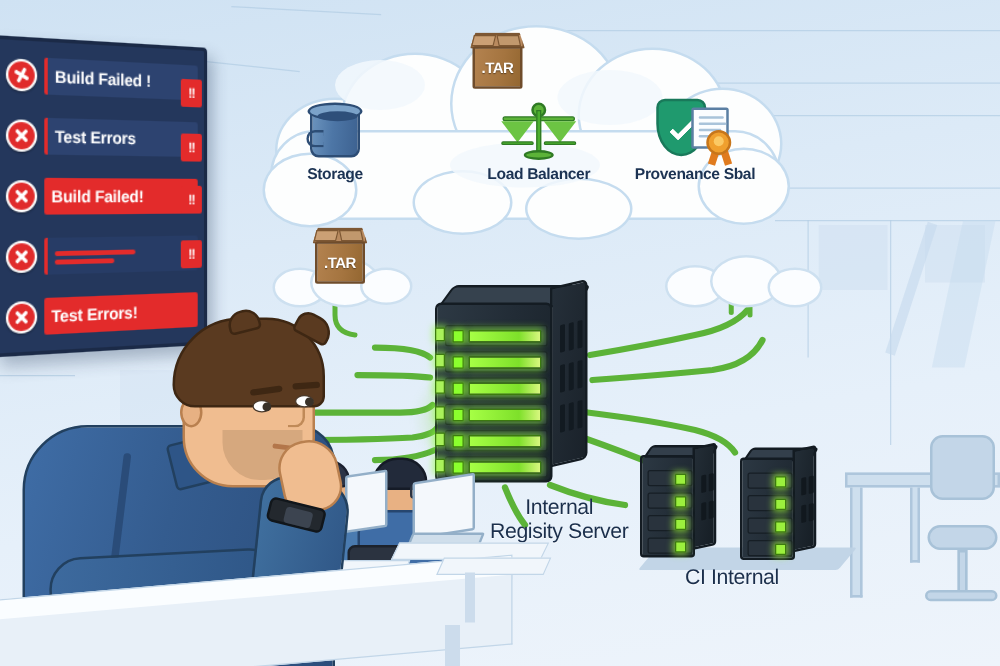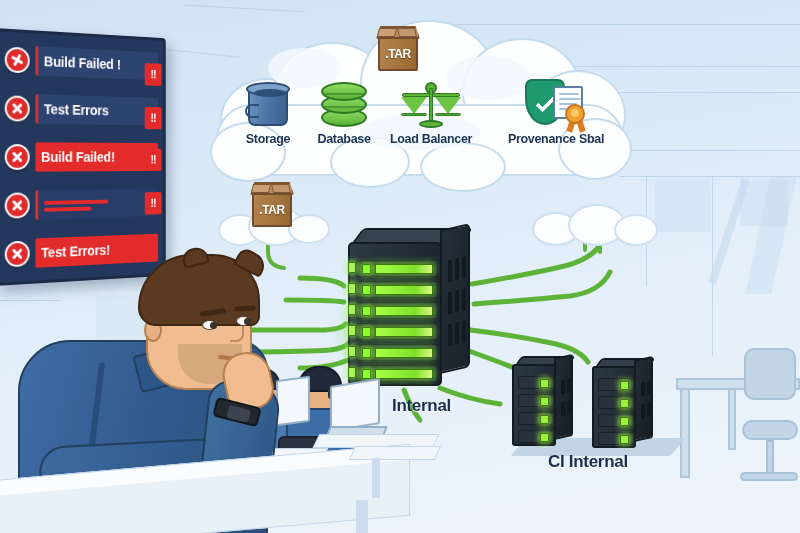"Database" div.cloud-item { html: <div> <div> <div></div> <div></div> <div></div> <div></div> <div></div> </div> <div>Database</div> </div> -> none }
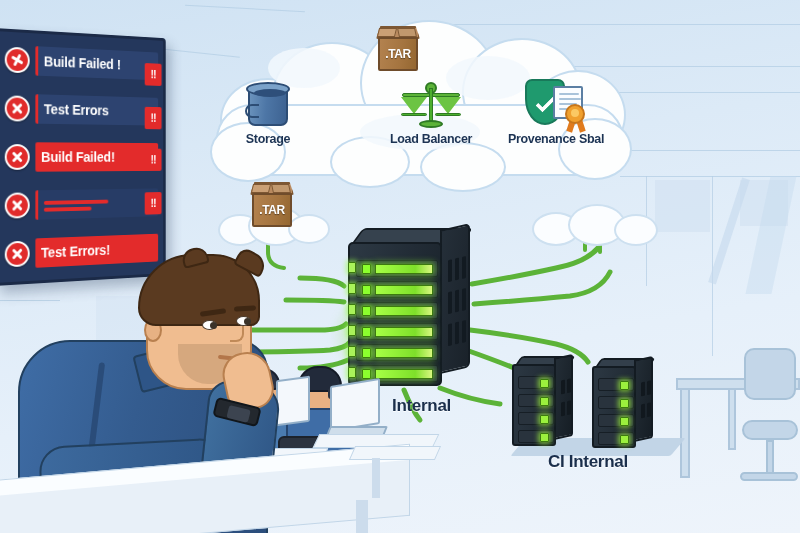"Internal" .scene-label { font-weight: bold -> normal }
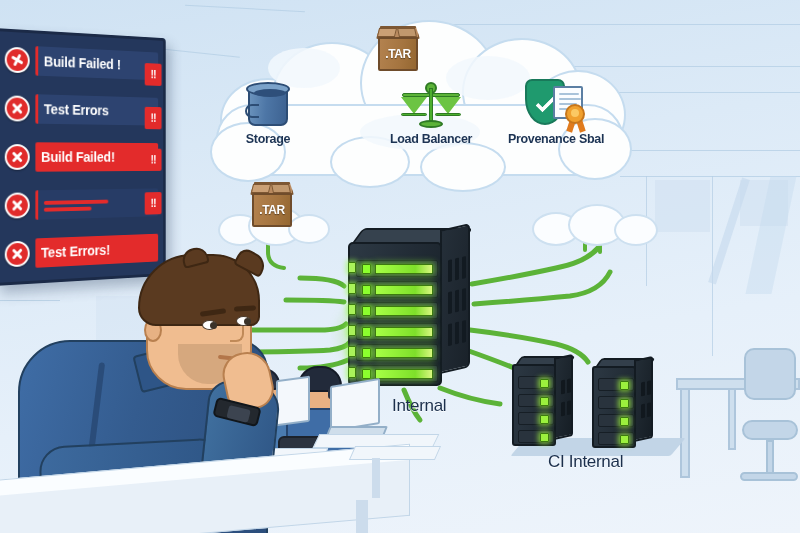"Regisity Server" div { html: none -> <div>Regisity Server</div> }
